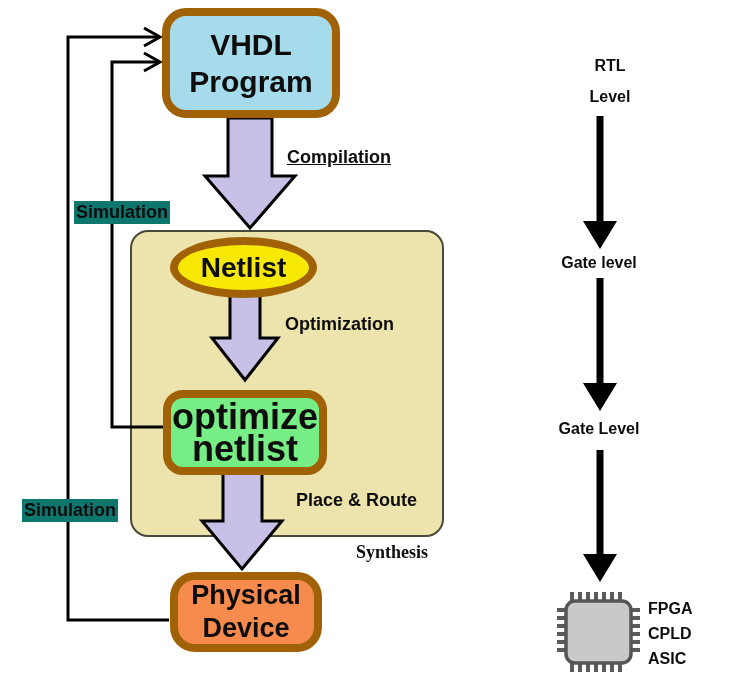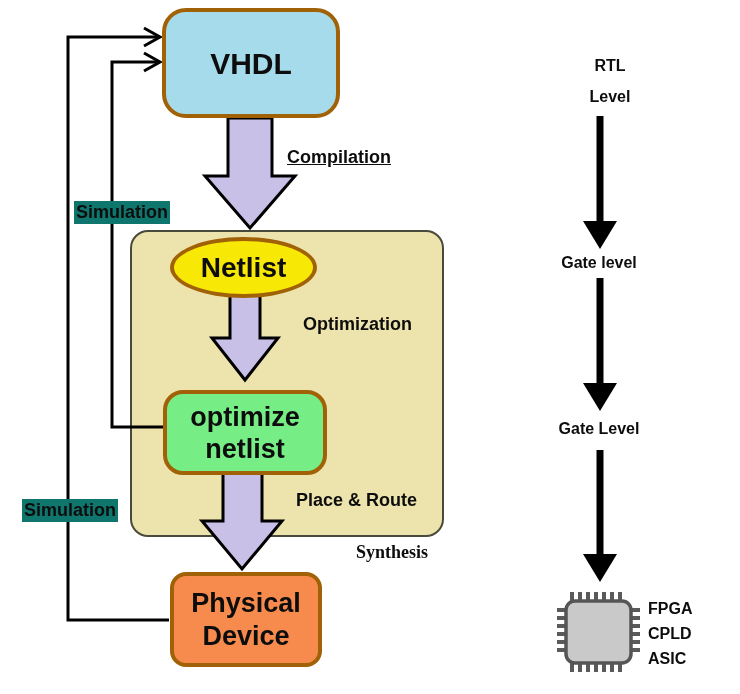"VHDL" .node { border: 4px solid #a16207 -> 8px solid #a16207 }
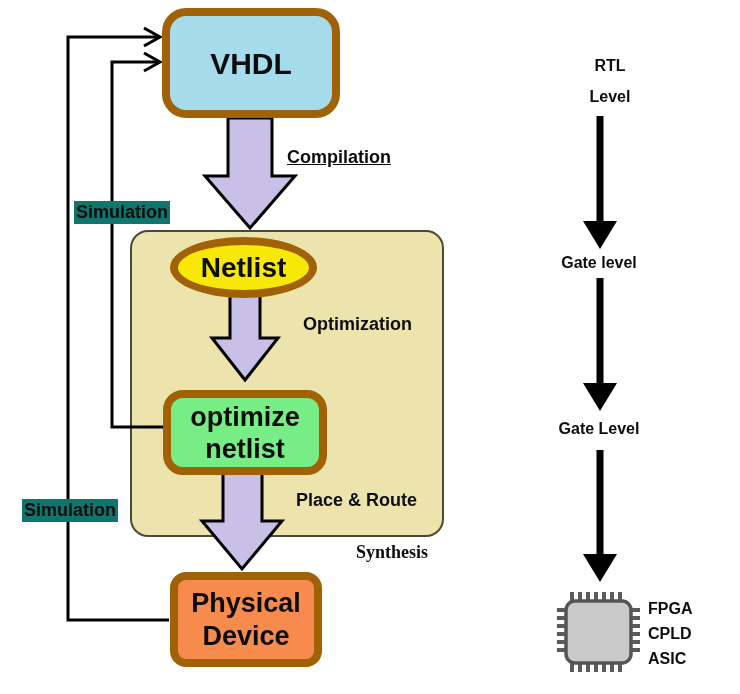"Program" span { html: none -> <span>Program</span> }
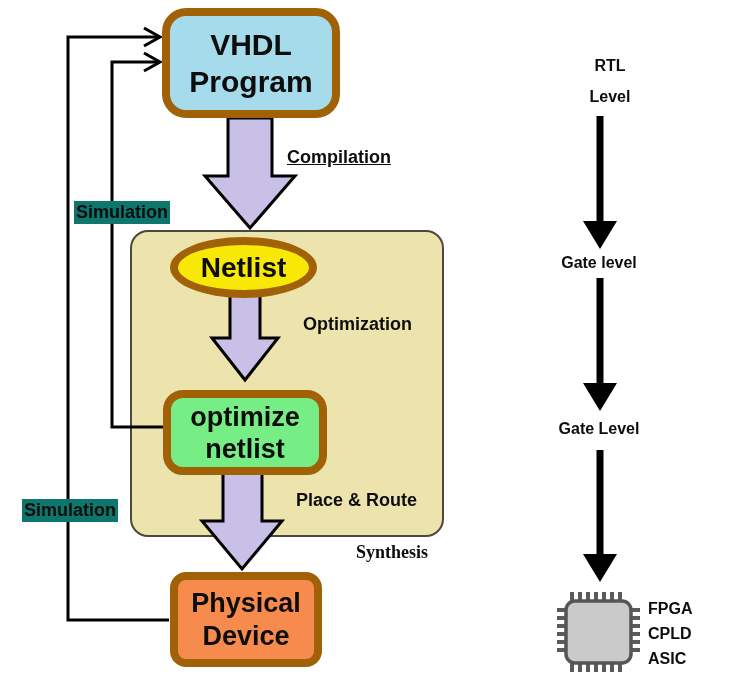"Optimization" #lbl-optimization { left: 303px -> 285px }
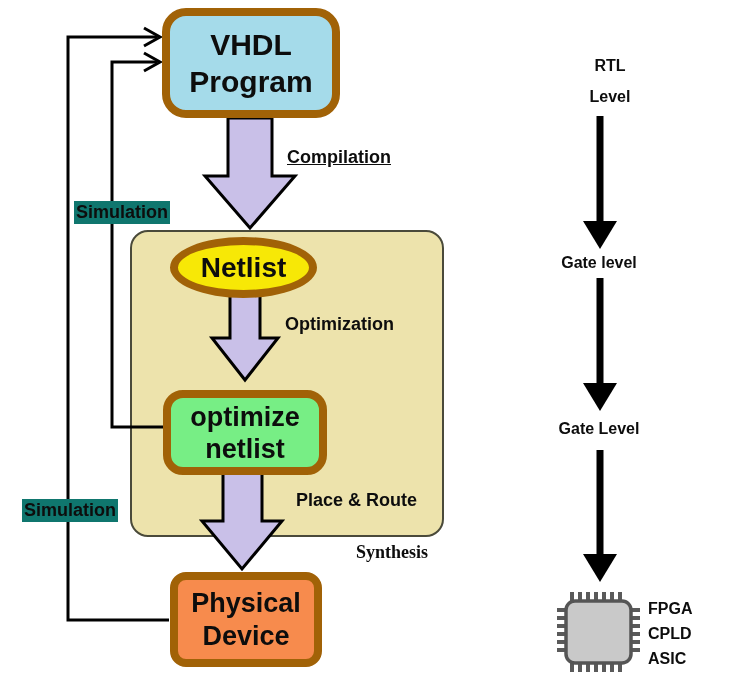"optimize" #optimize-box { font-size: 27px -> 36px }
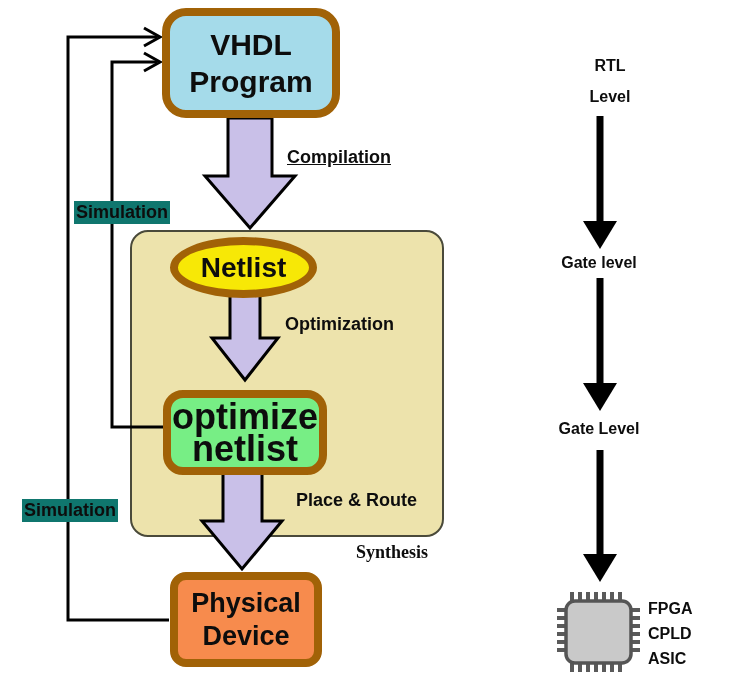"Physical" #device-box { border-radius: 16px -> 25px; height: 95px -> 80px }
